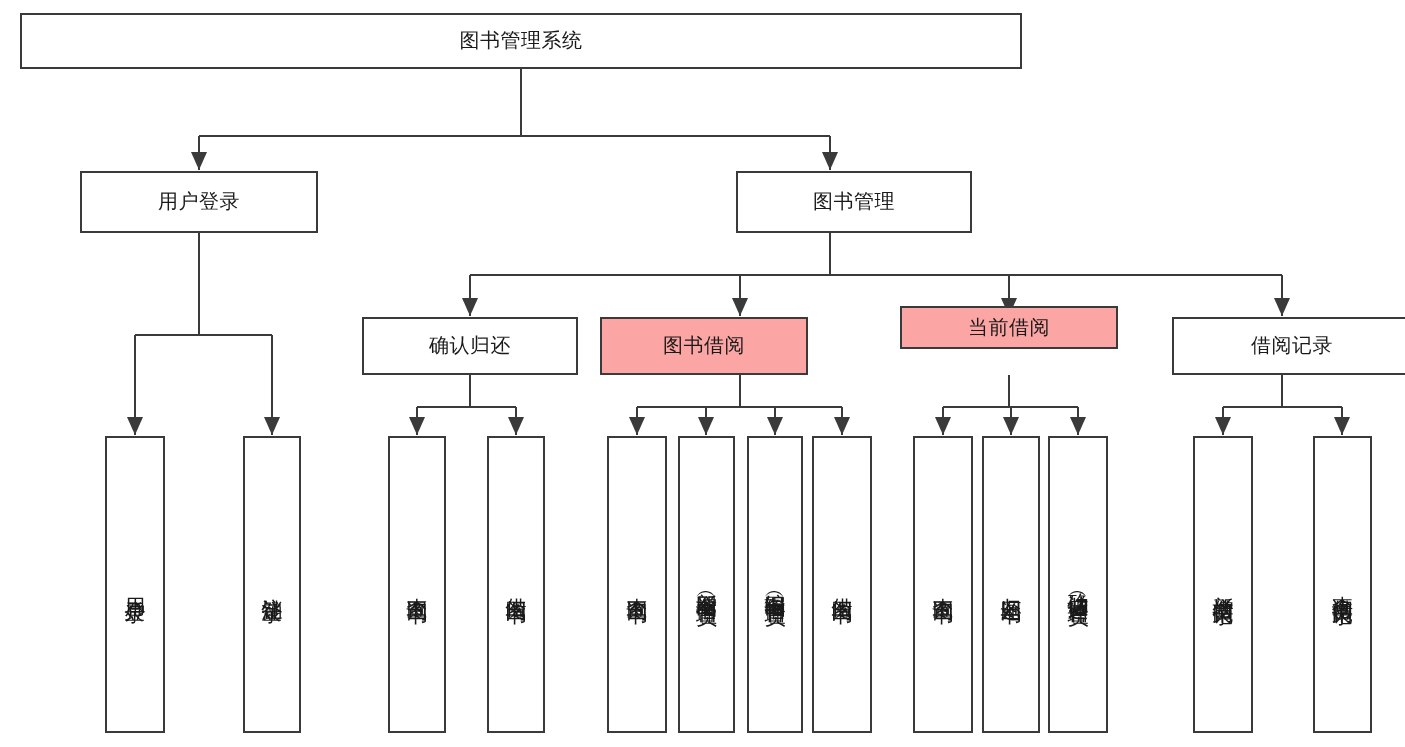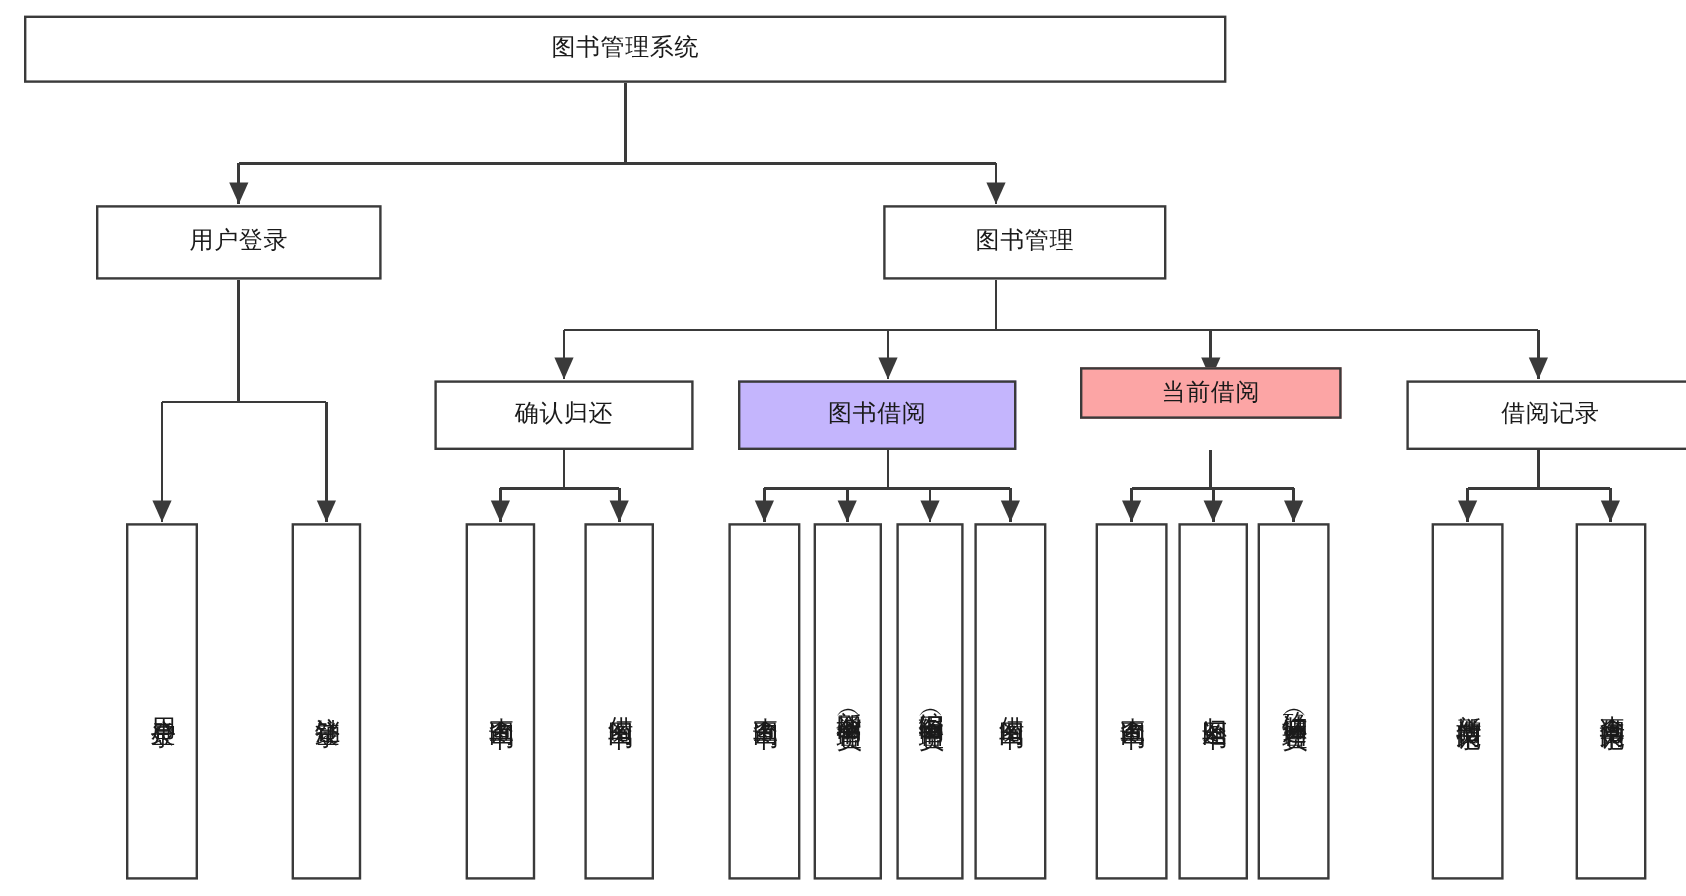"图书借阅" div.node { background: #c4b5fd -> #fca5a5; left: 615px -> 600px; width: 232px -> 208px }
